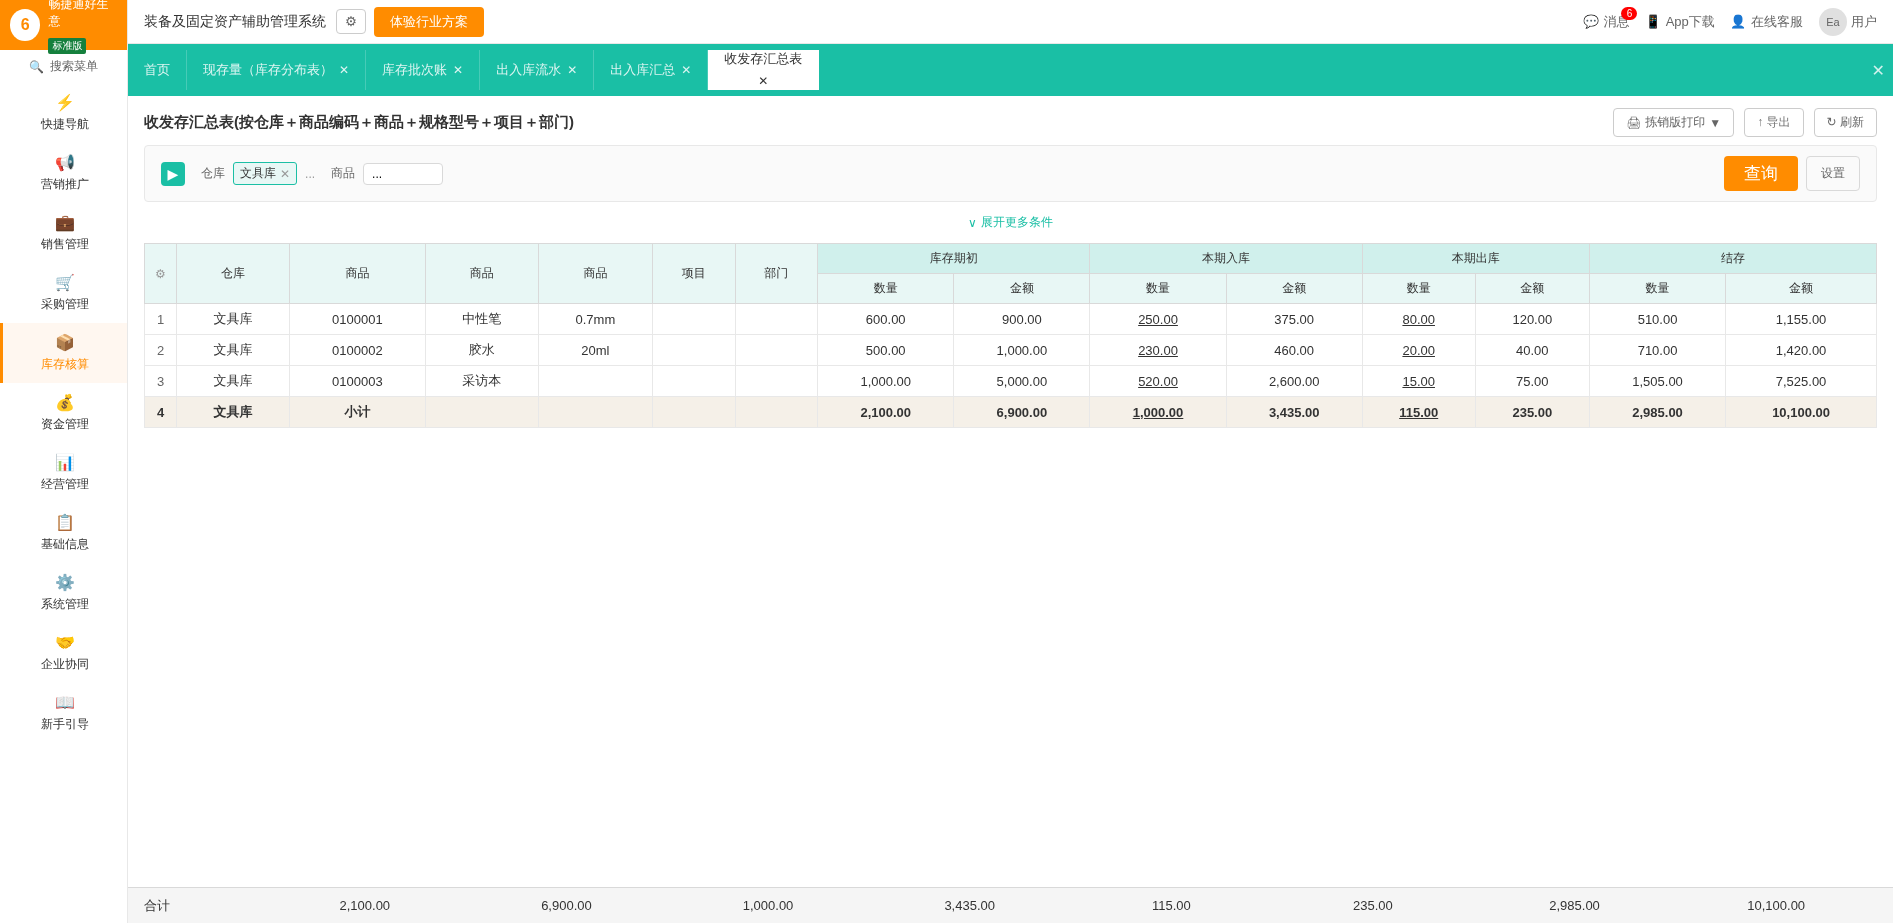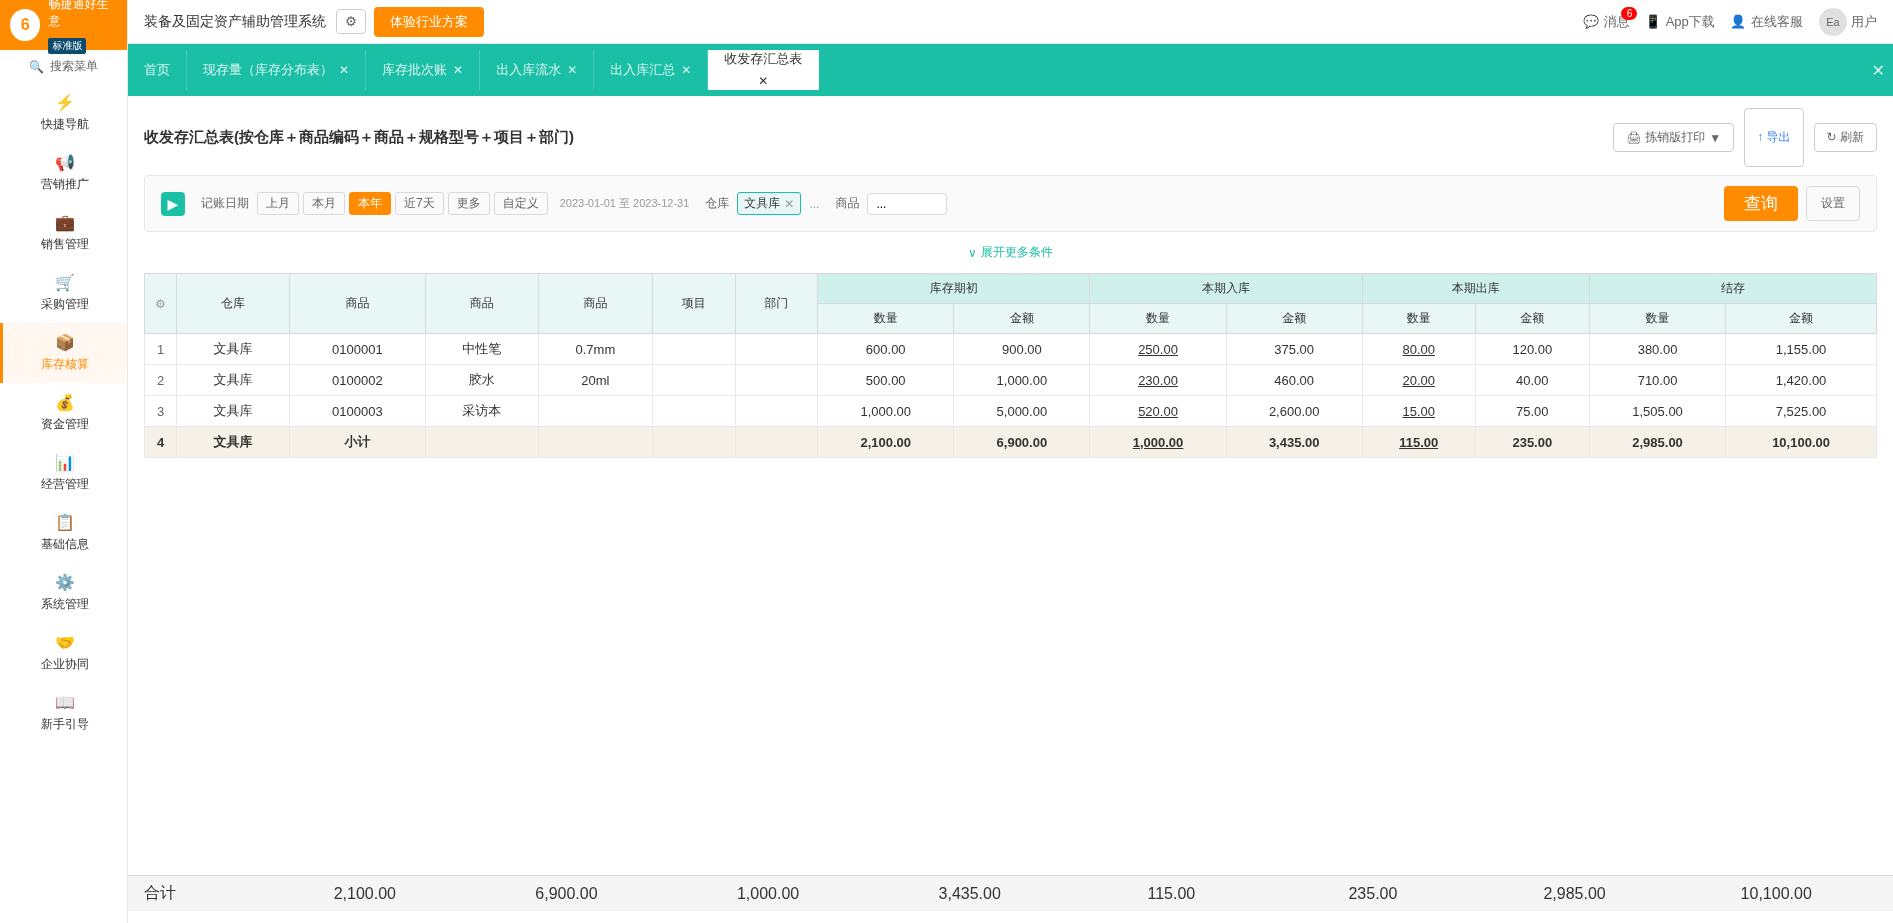"标准版" .sidebar-tag { background: #0c4a6e -> #15803d }
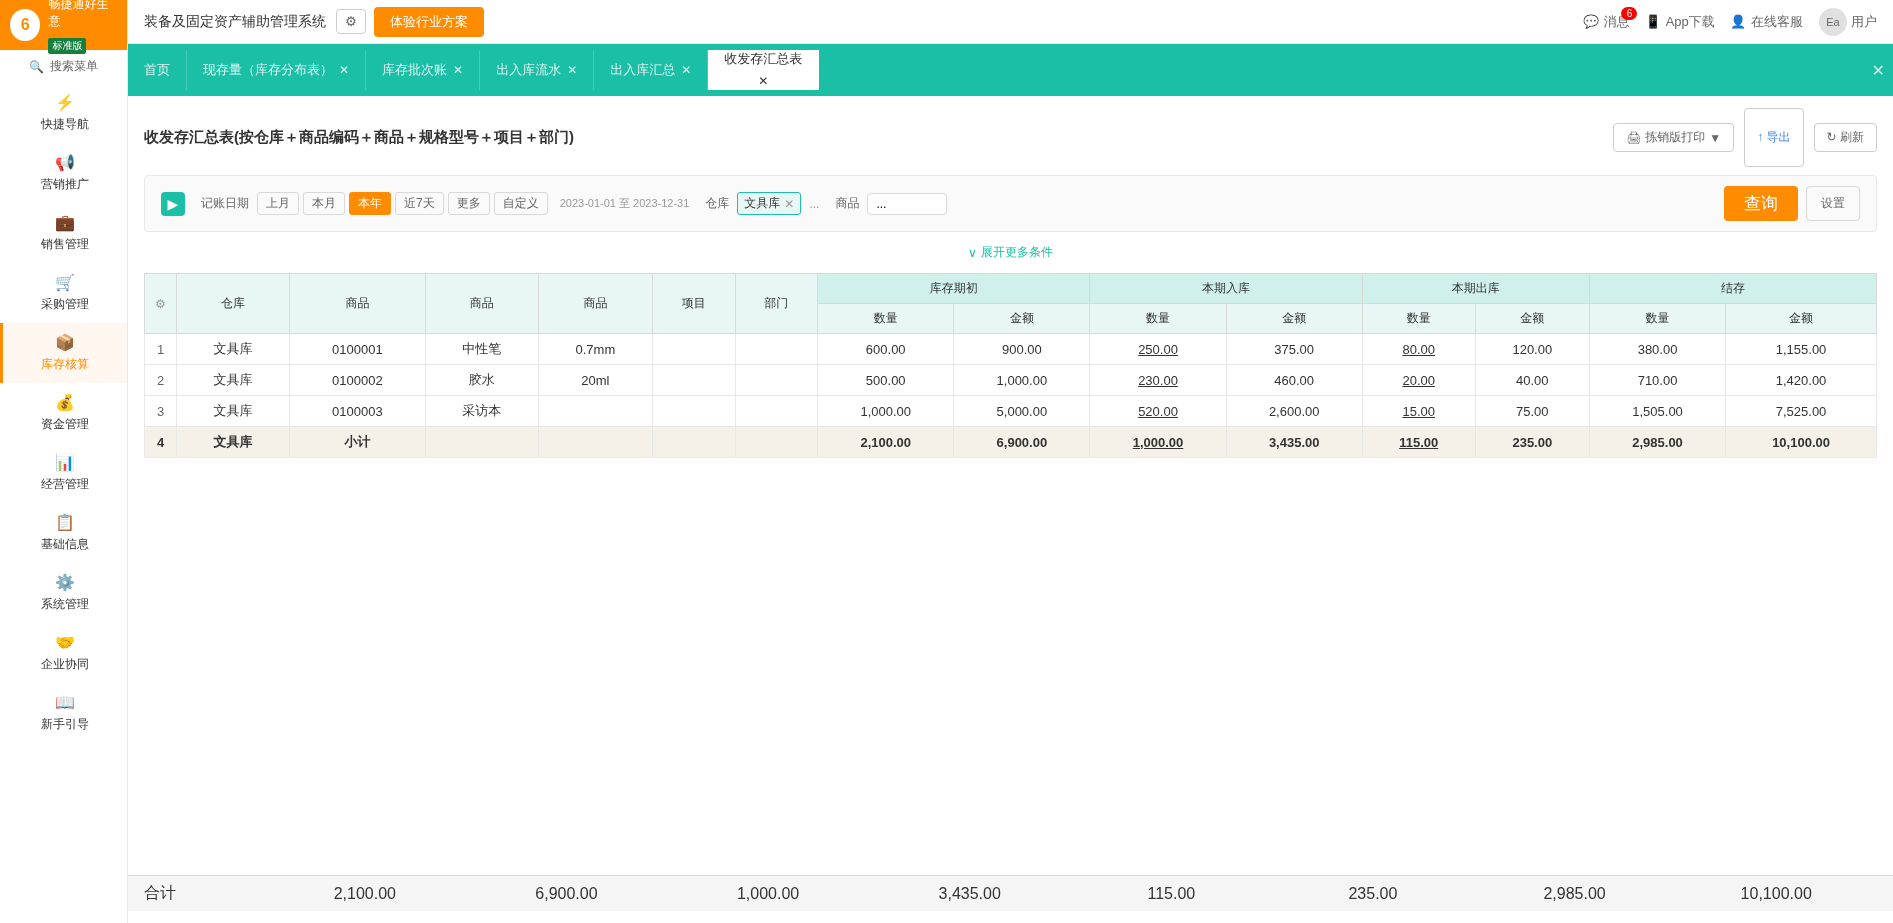"↑ 导出" .btn-export { color: #3b82f6 -> #737373; padding: 20px 12px -> 5px 12px }
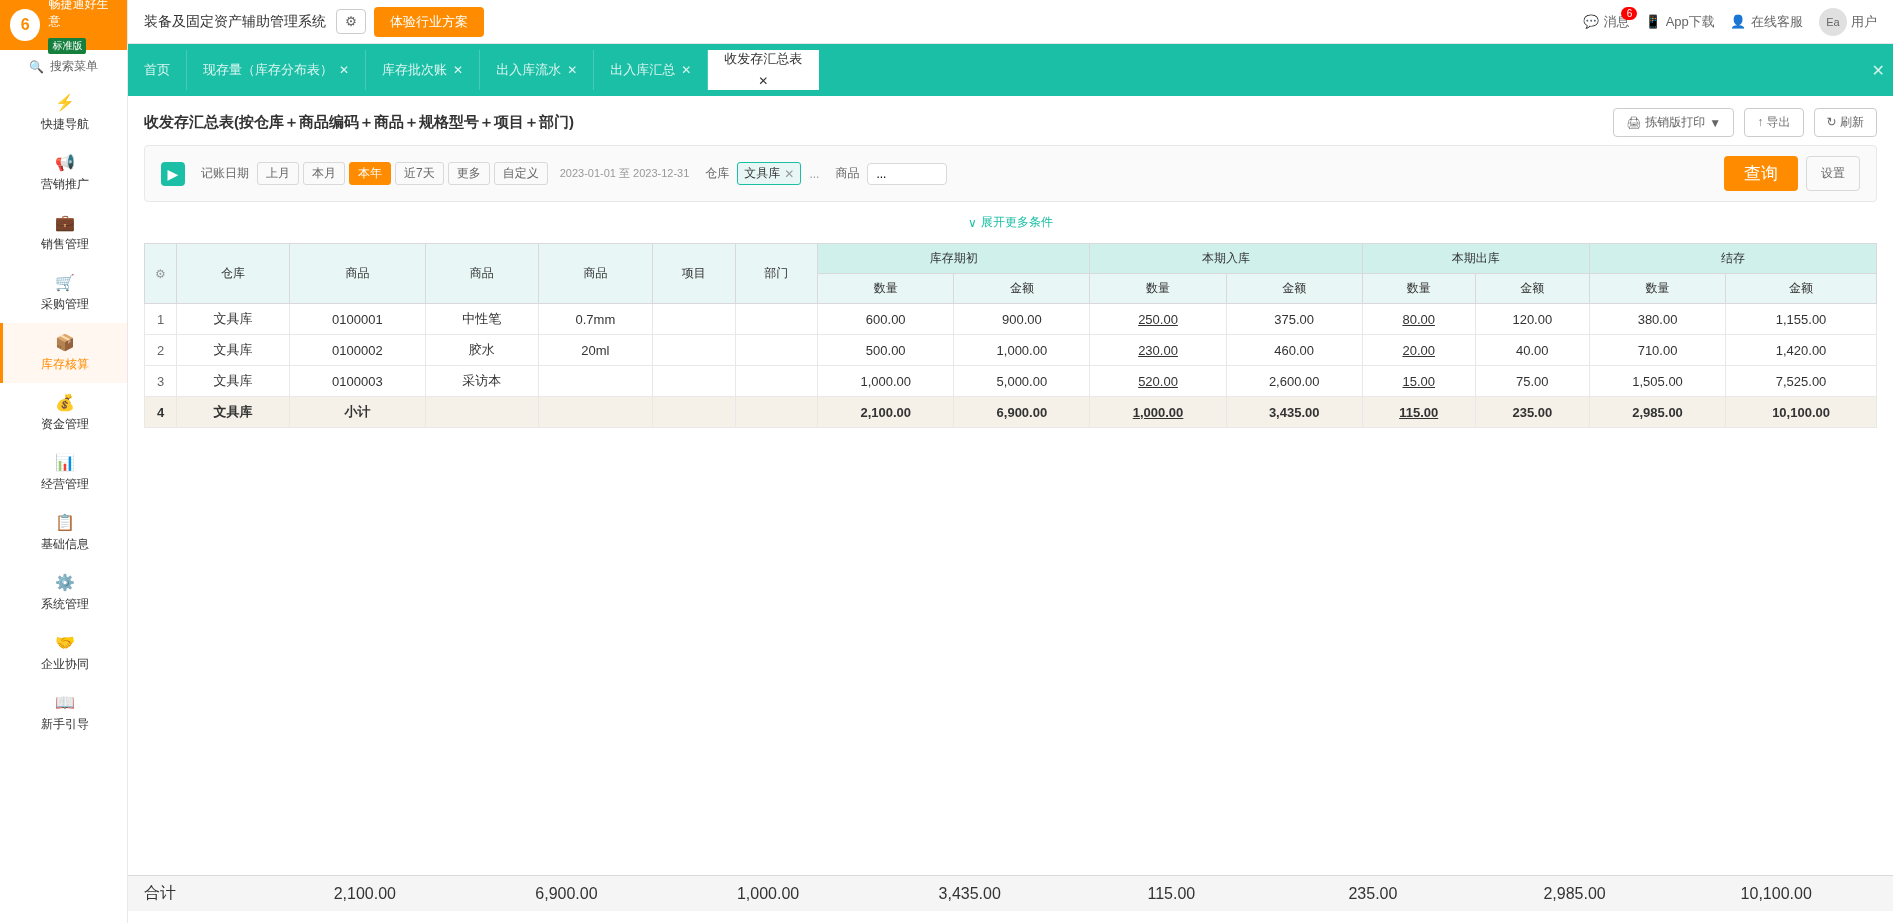"记账日期" div.filter-group { html: <div> <span>记账日期</span> <div> <button>上月</button> <button>本月</button> <button>本年</button> <button>近7天</button> <button>更多</button> <button>自定义</button> </div> <span>2023-01-01 至 2023-12-31</span> </div> -> none }
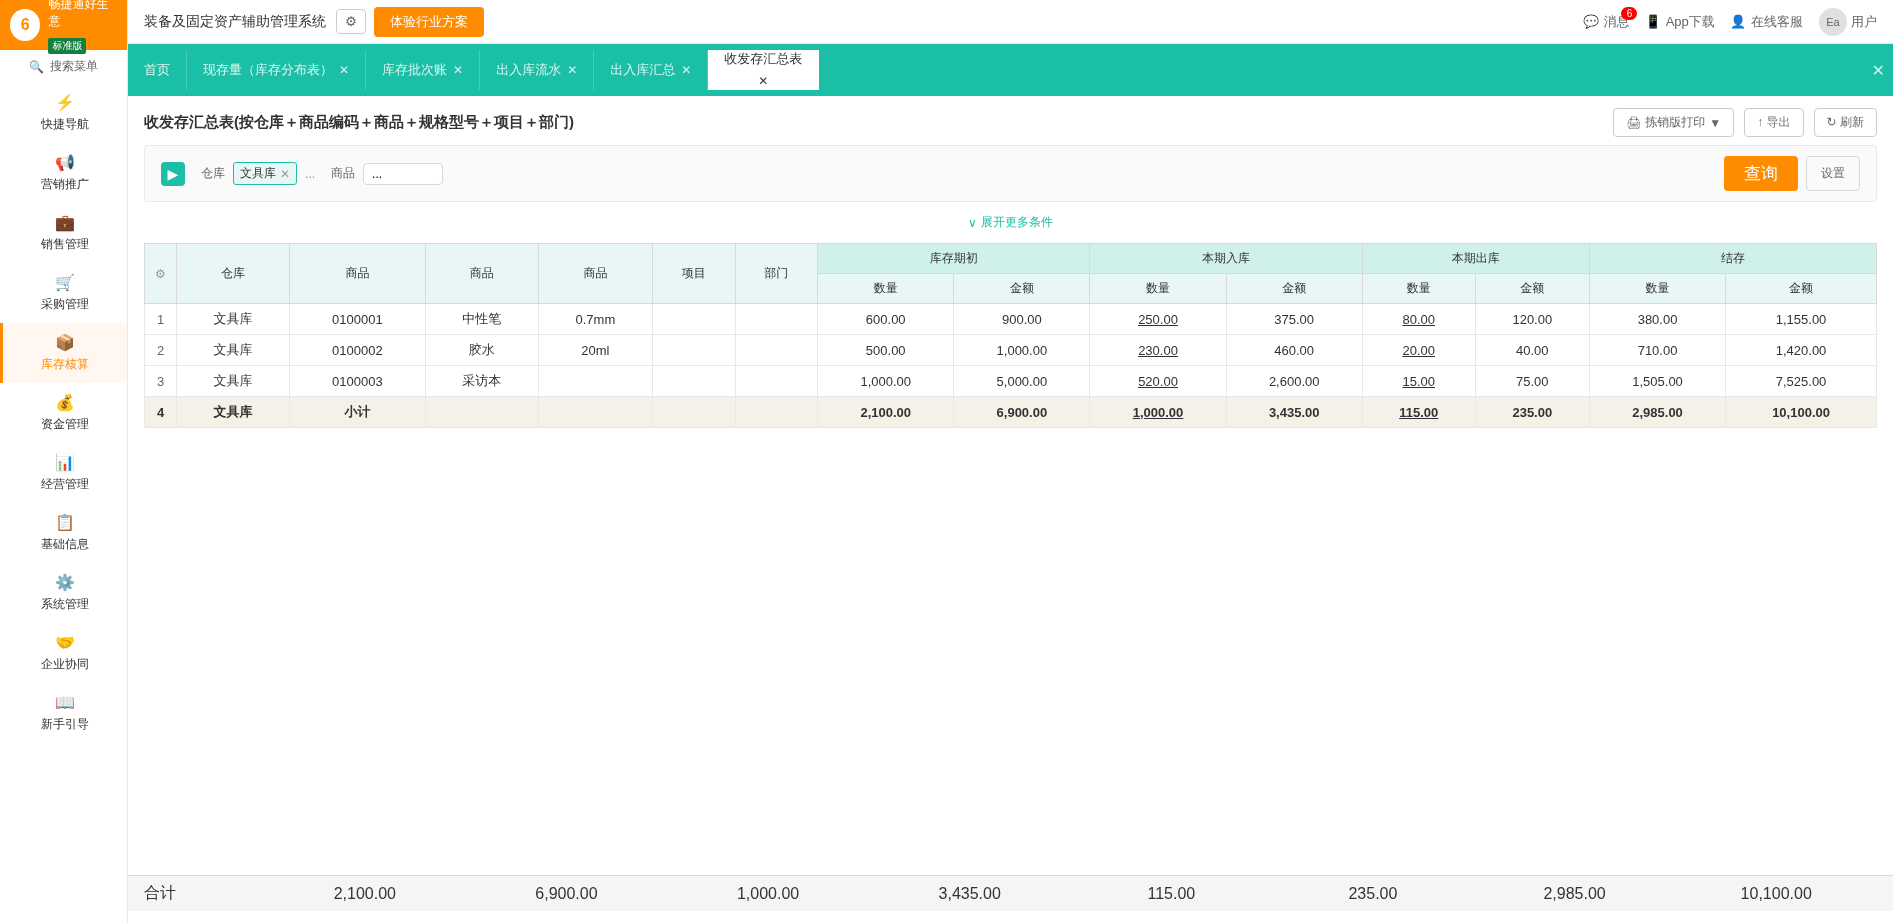"380.00" td { text: 380.00 -> 510.00 }
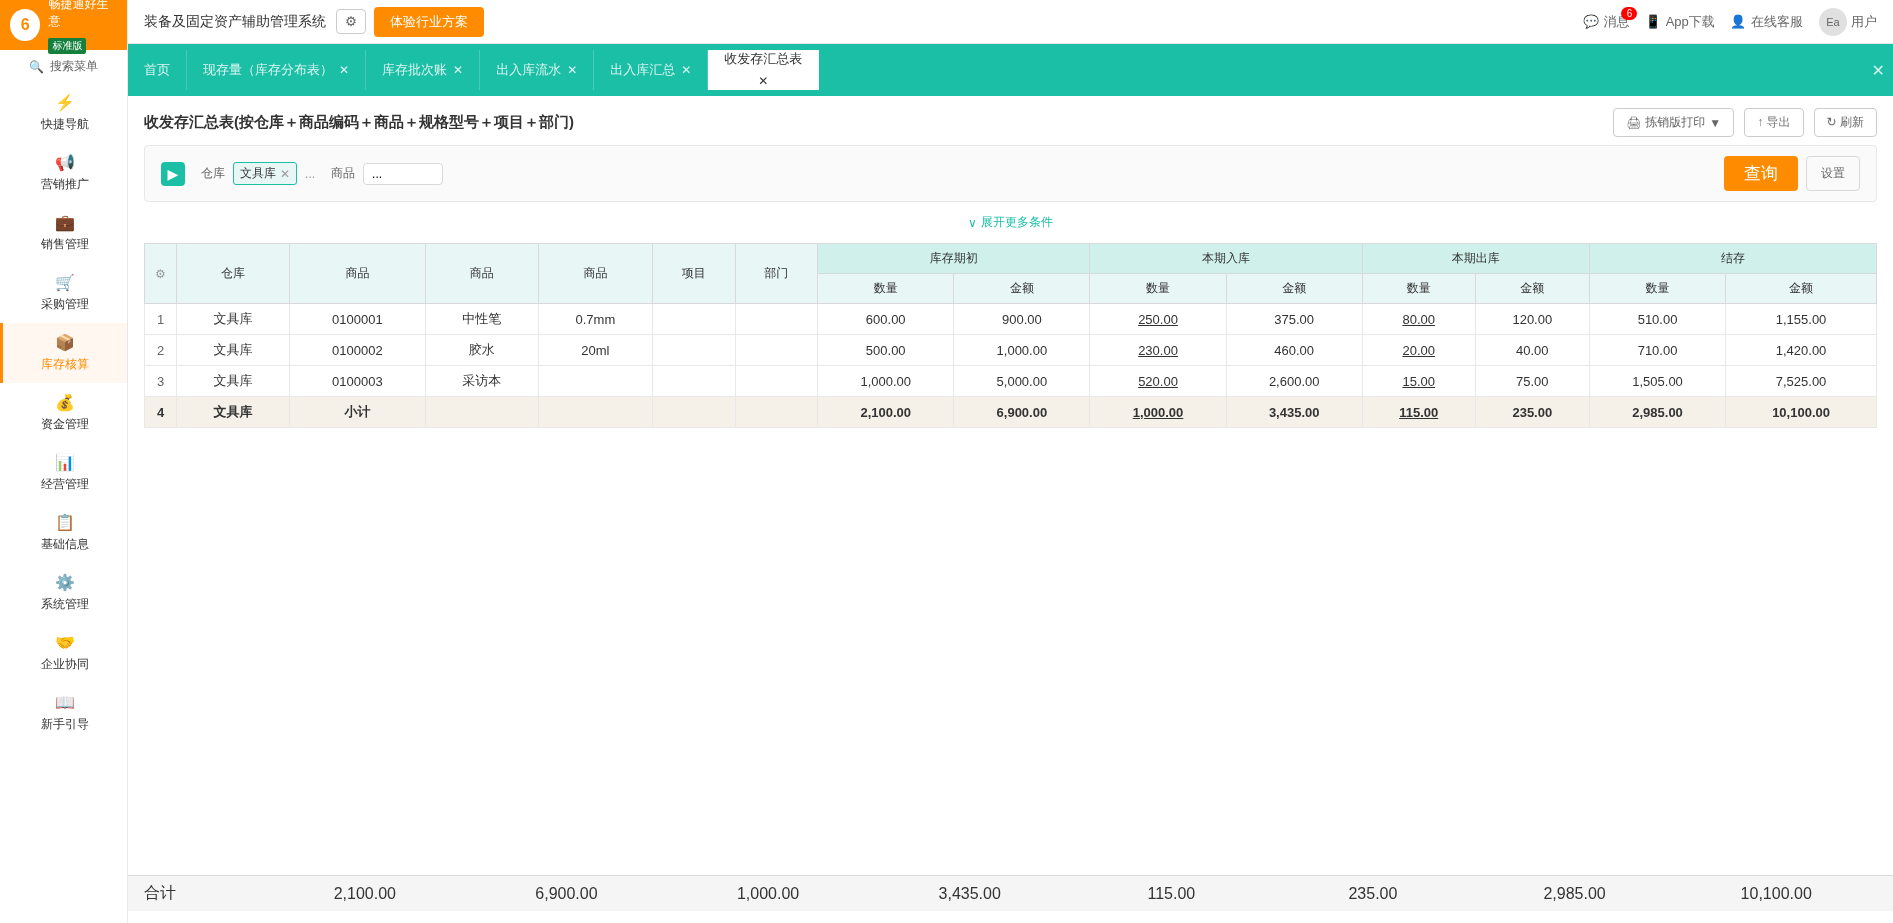"合计" .bottom-bar { bottom: 12px -> 0; font-size: 16px -> 13px }
